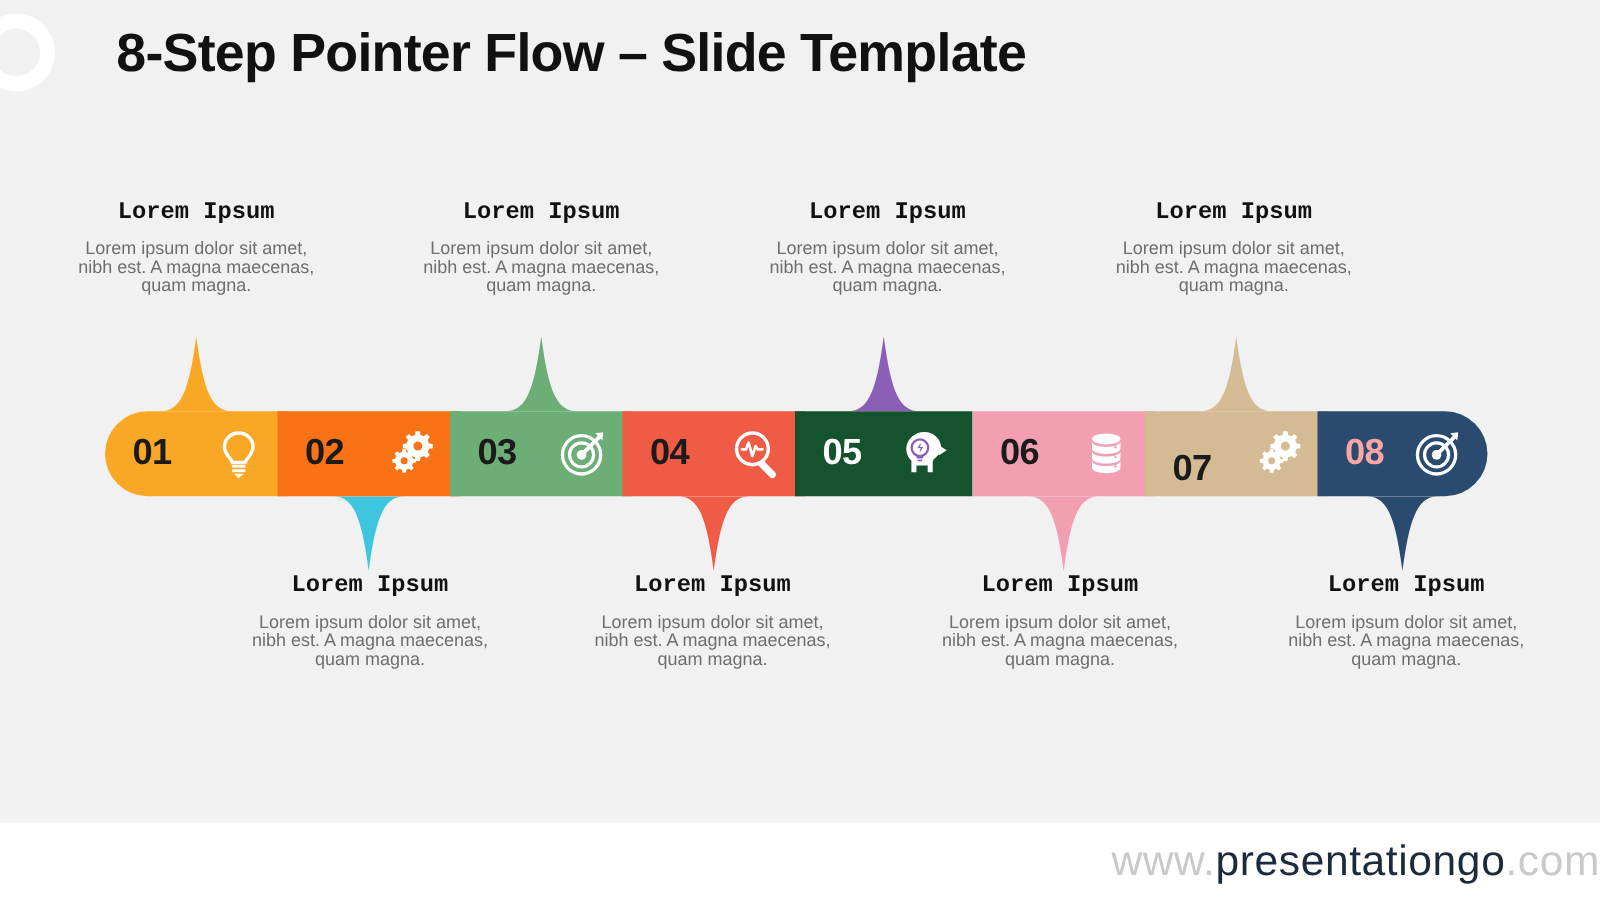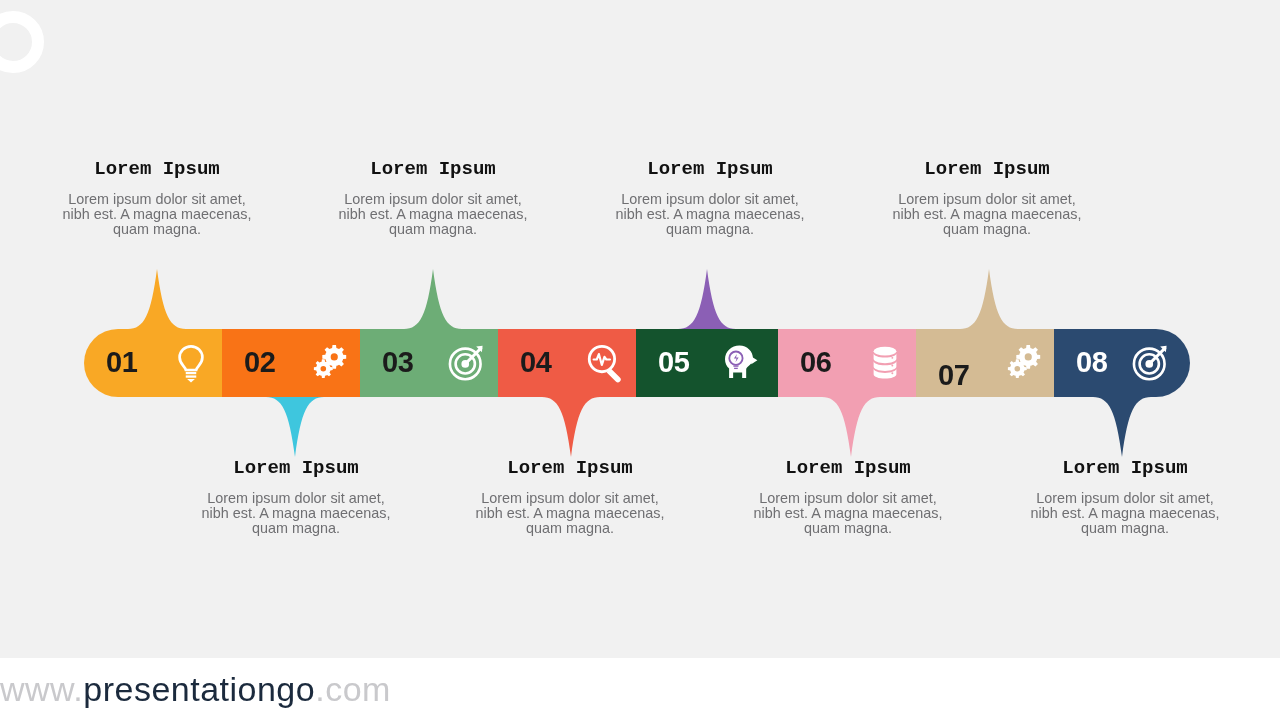"8-Step Pointer Flow – Slide" div.slide-title { html: none -> <div>8-Step Pointer Flow – Slide Template</div> }
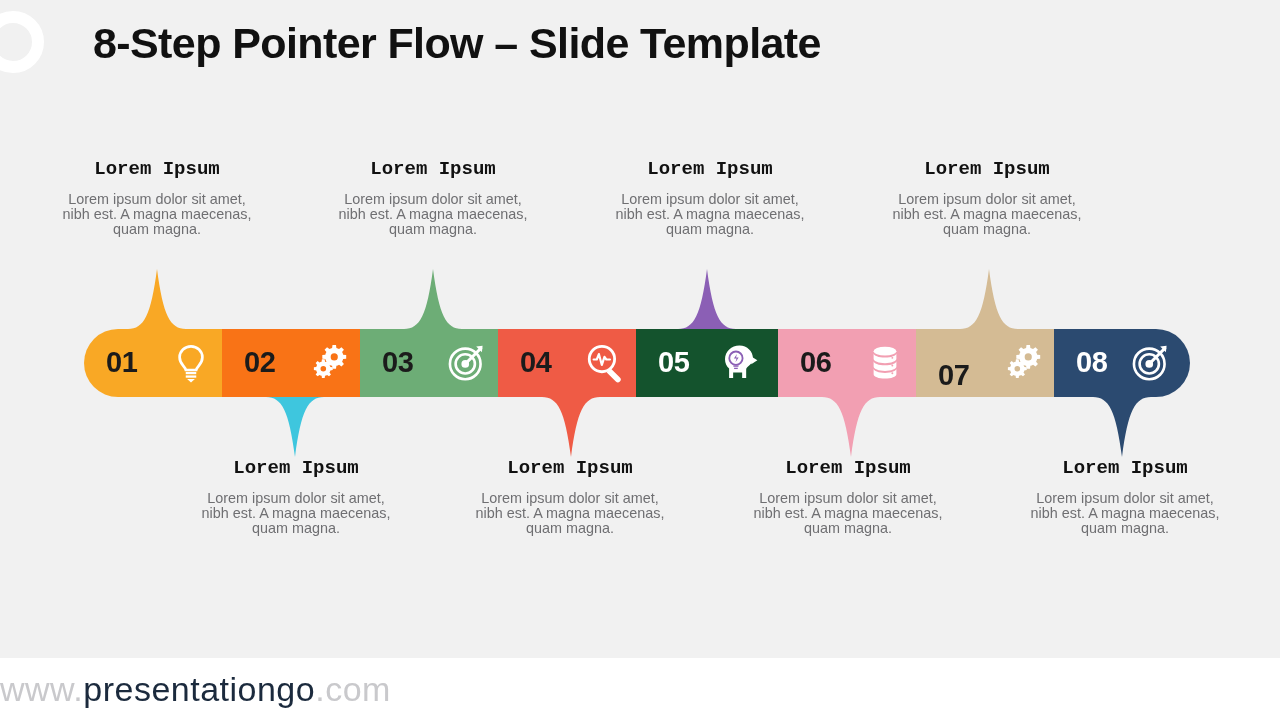"08" span.bar-num { color: #ffffff -> #fca5a5 }
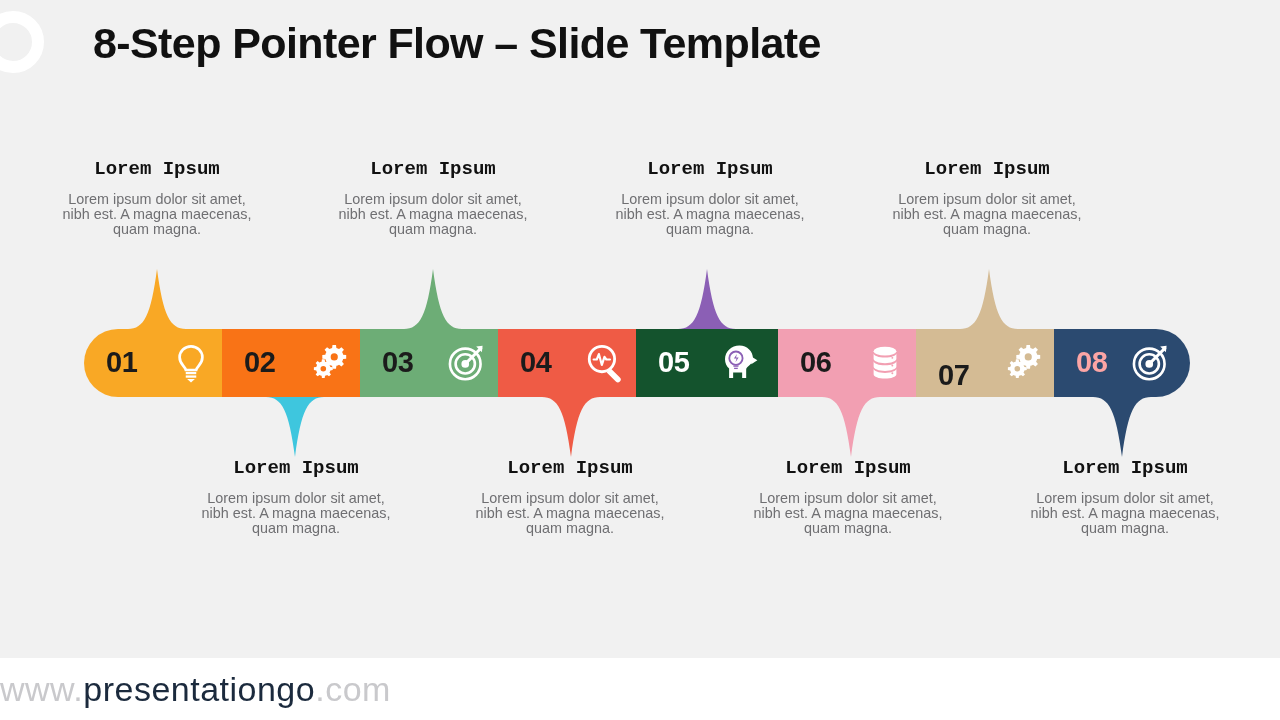"www.presentationgo.com" .footer { justify-content: flex-start -> flex-end }
